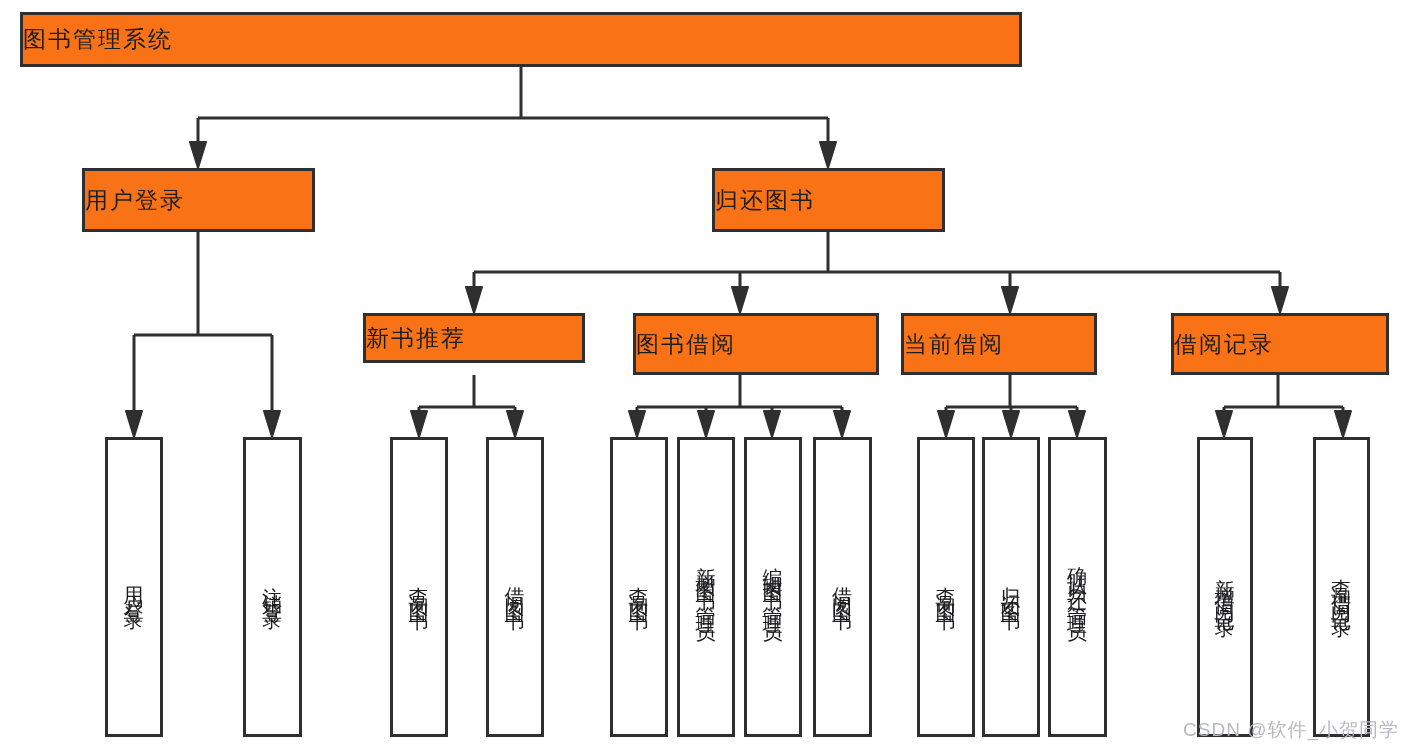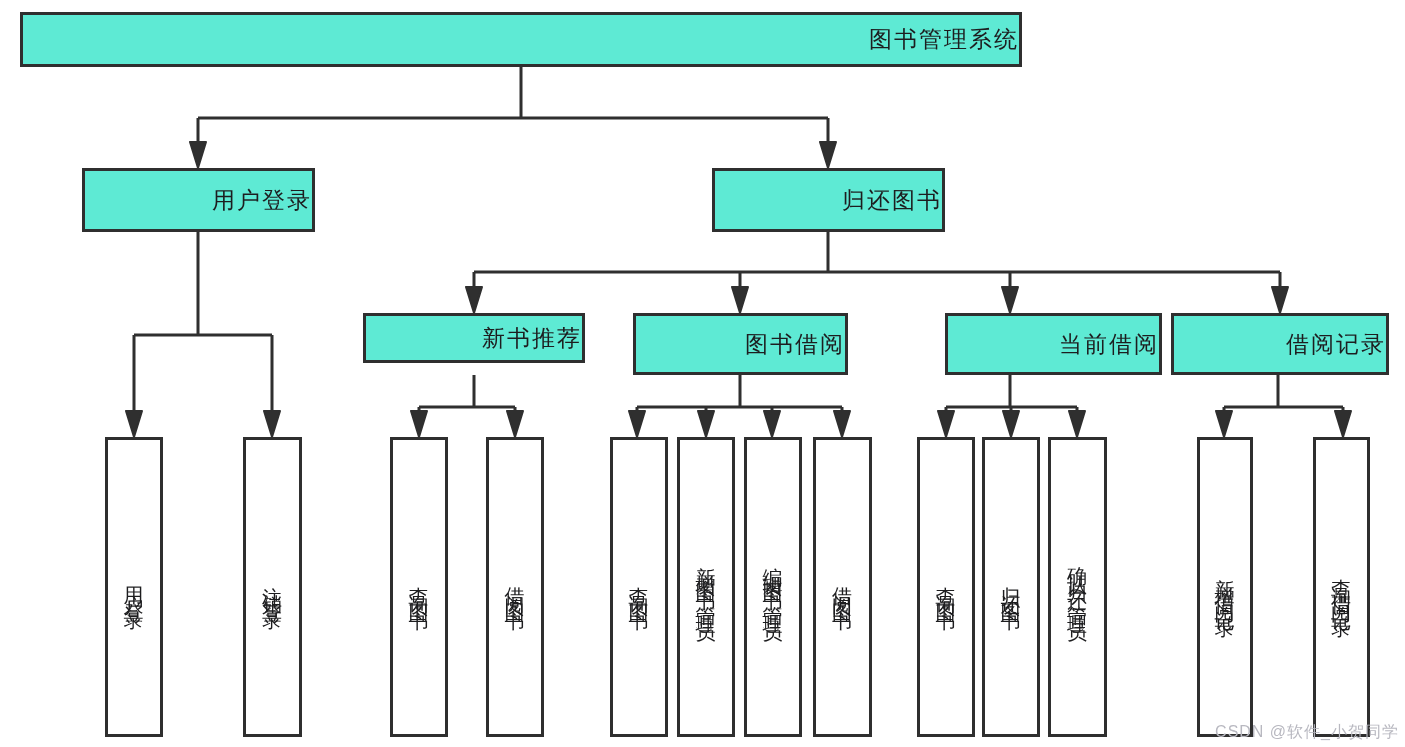"图书管理系统" .hbox { background: #5eead4 -> #f97316; justify-content: flex-end -> flex-start; padding-left: 40px -> none }
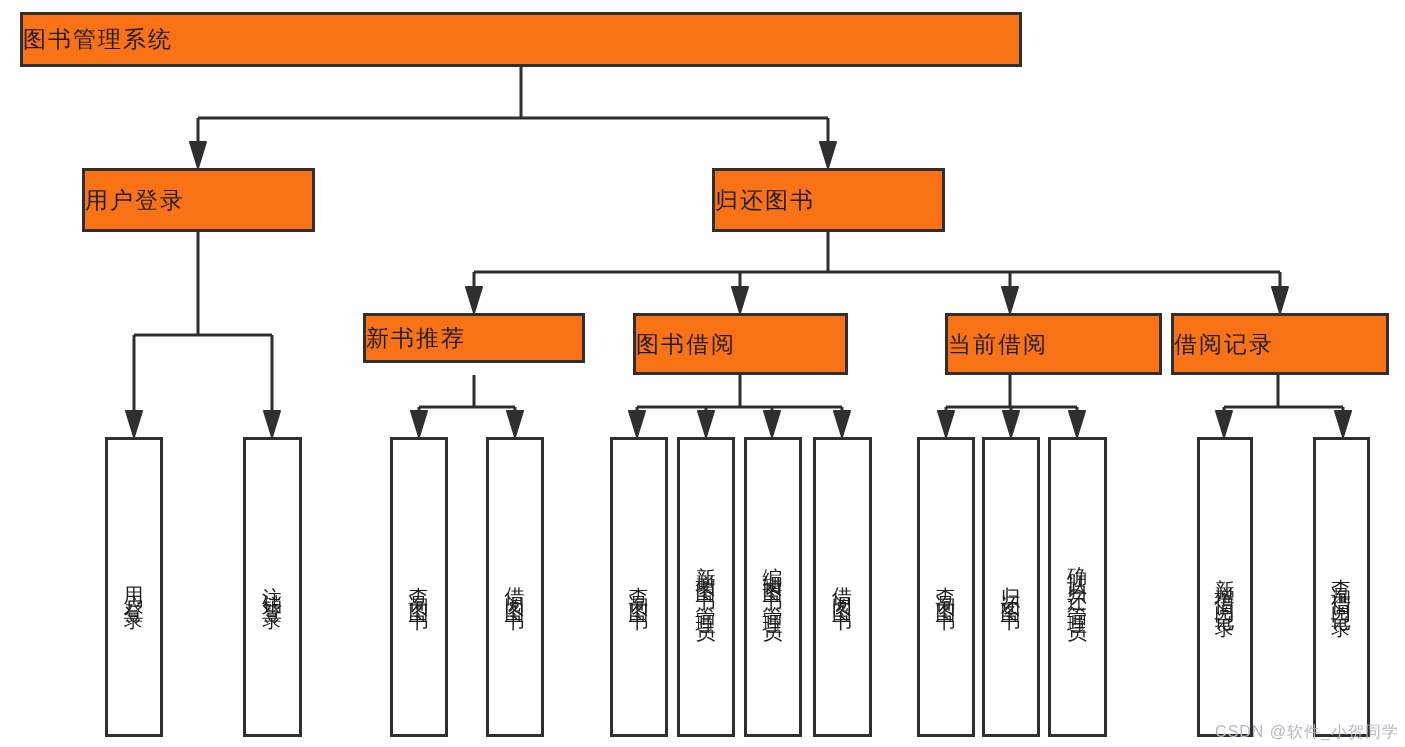"图书借阅" div.hbox { width: 215px -> 246px }
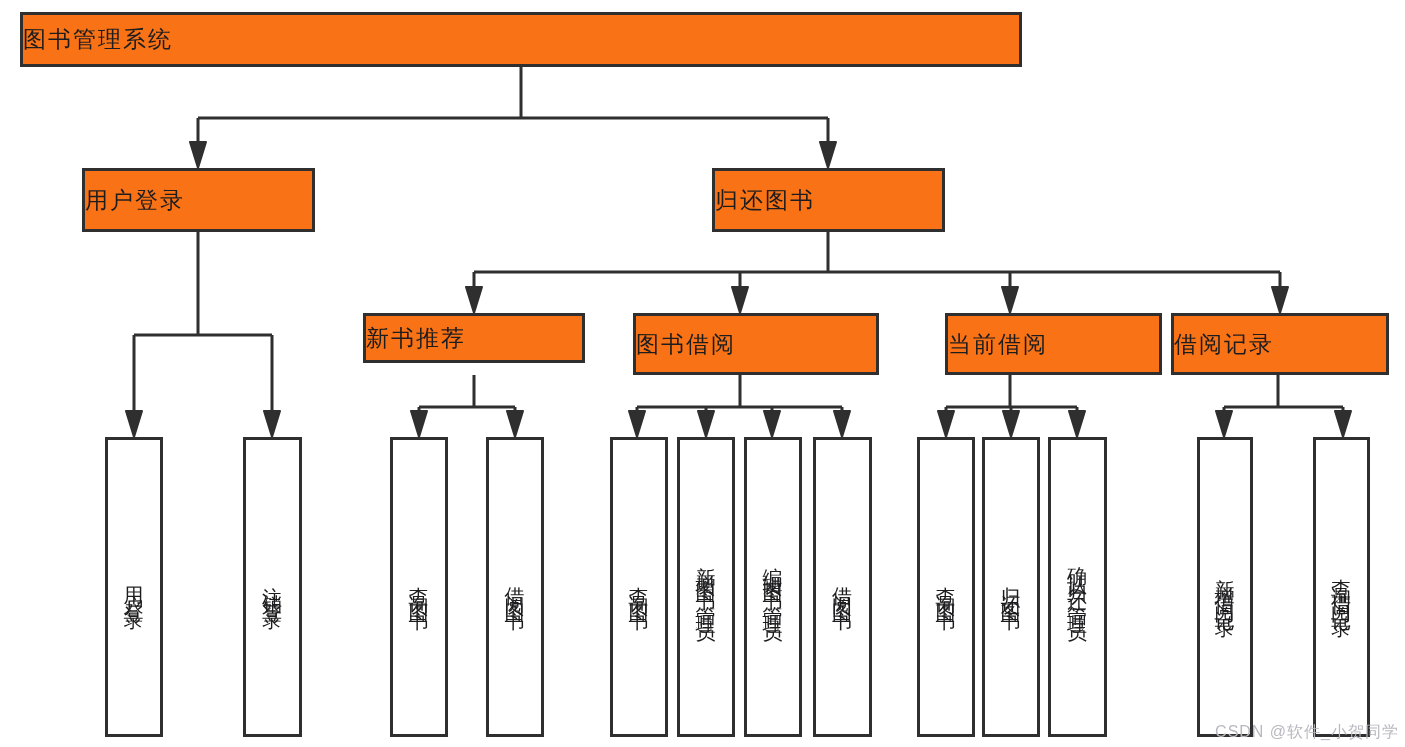"当前借阅" div.hbox { margin-left: 44px -> none; width: 217px -> 196px }
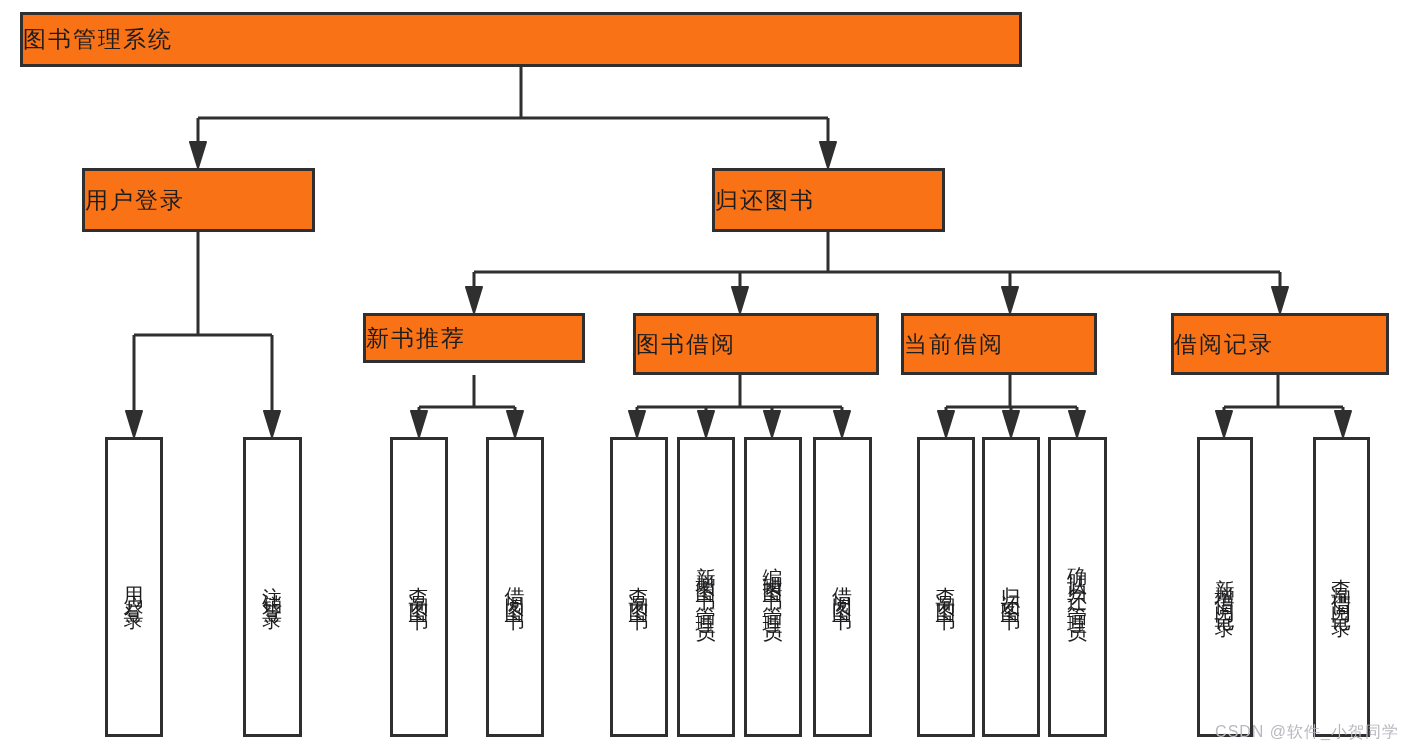"CSDN @软件_小贺同学" .watermark { font-size: 16px -> 19px }
